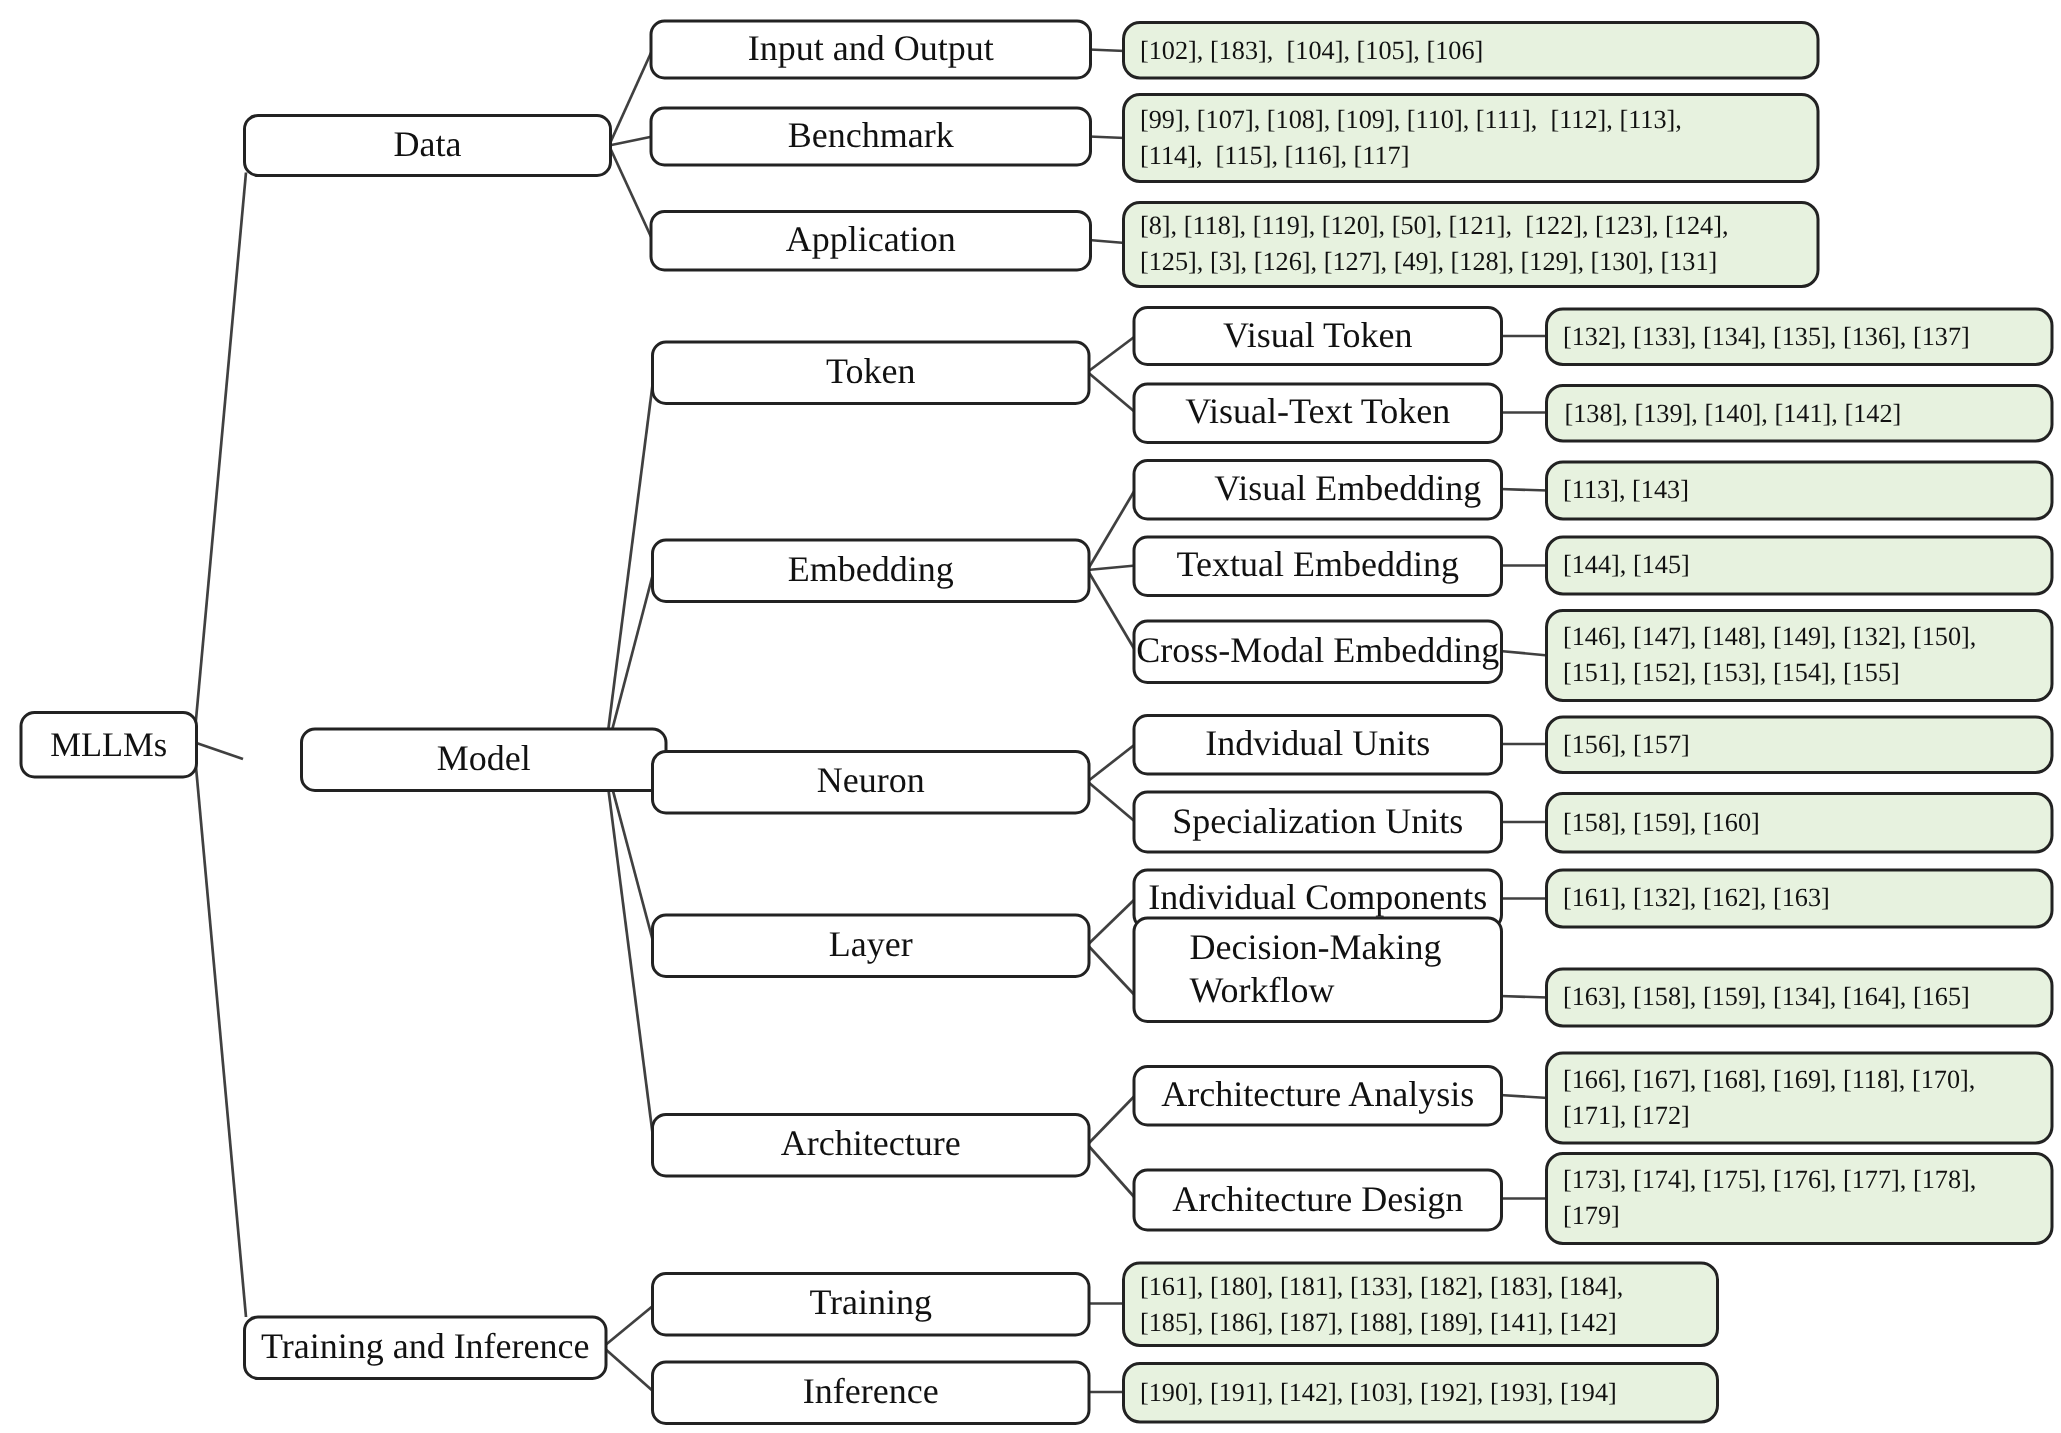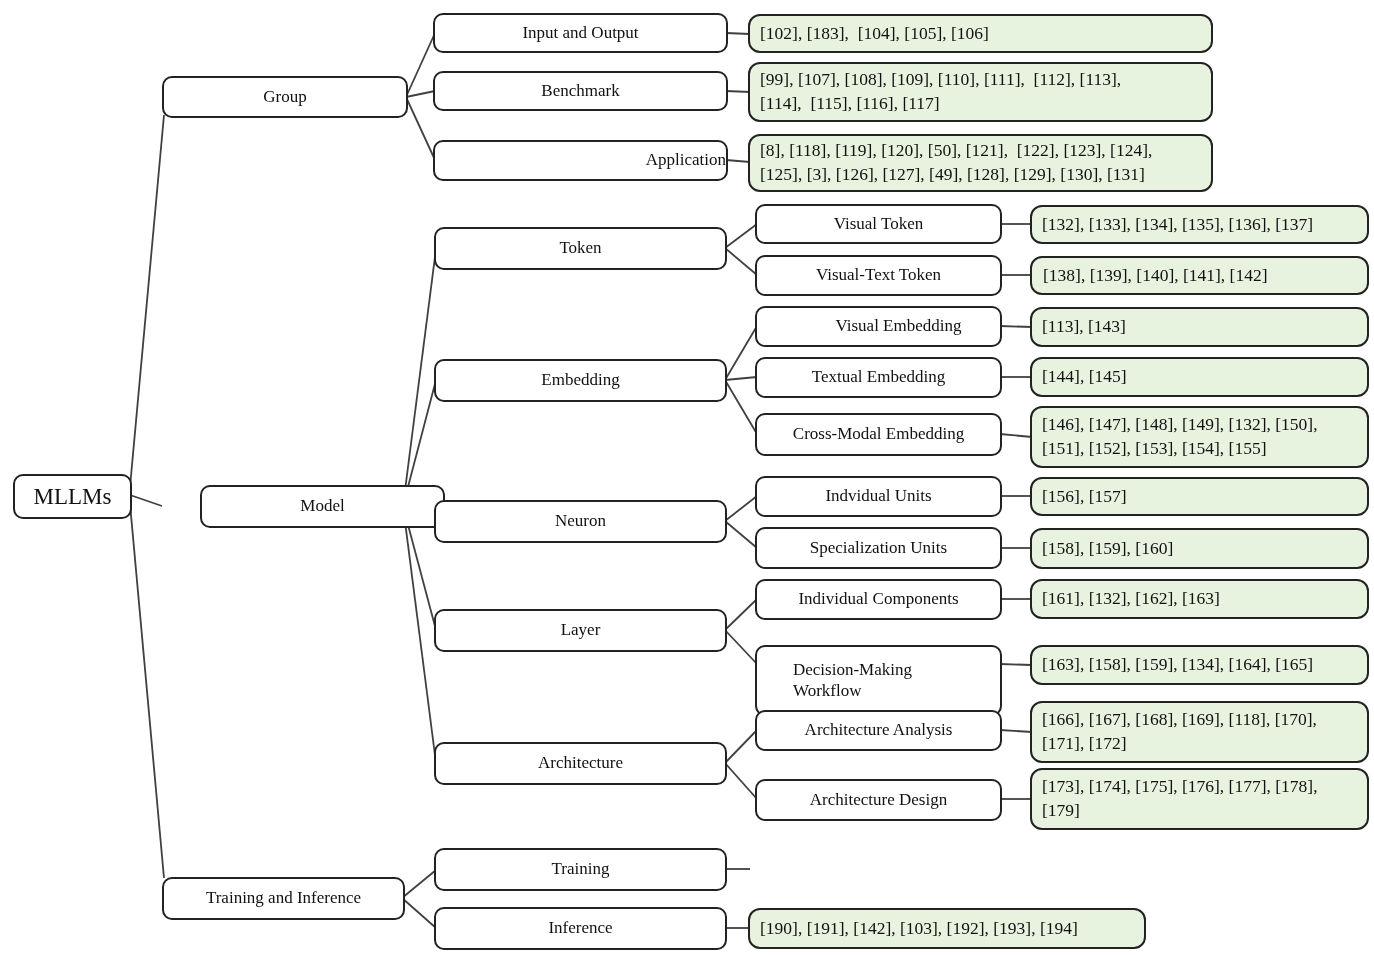"Input and Output" .node { font-size: 17px -> 24px }
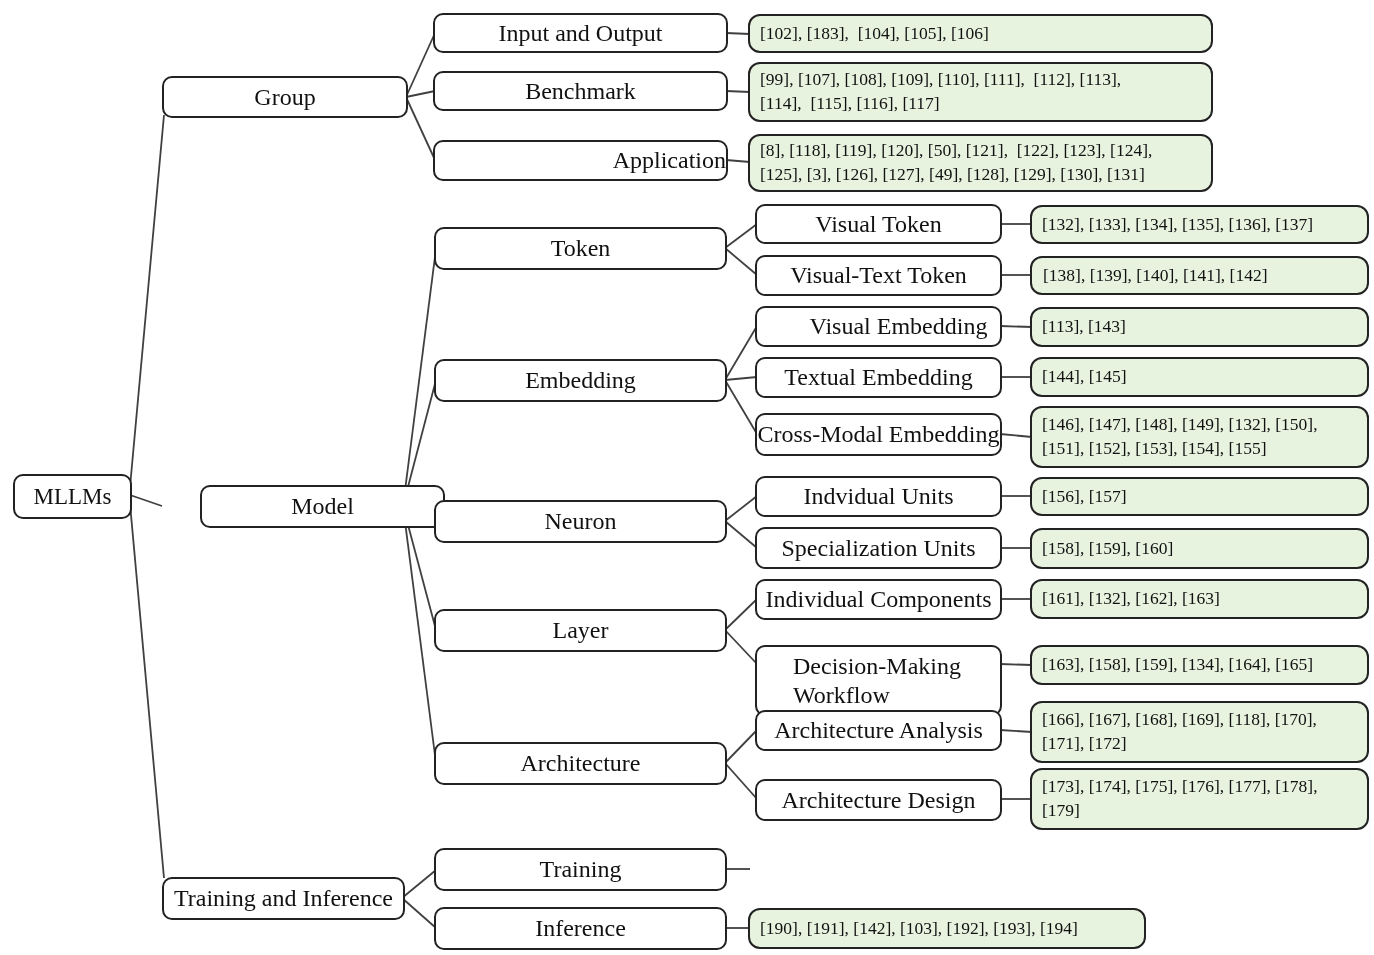"Group" span.lbl { text: Group -> Data }
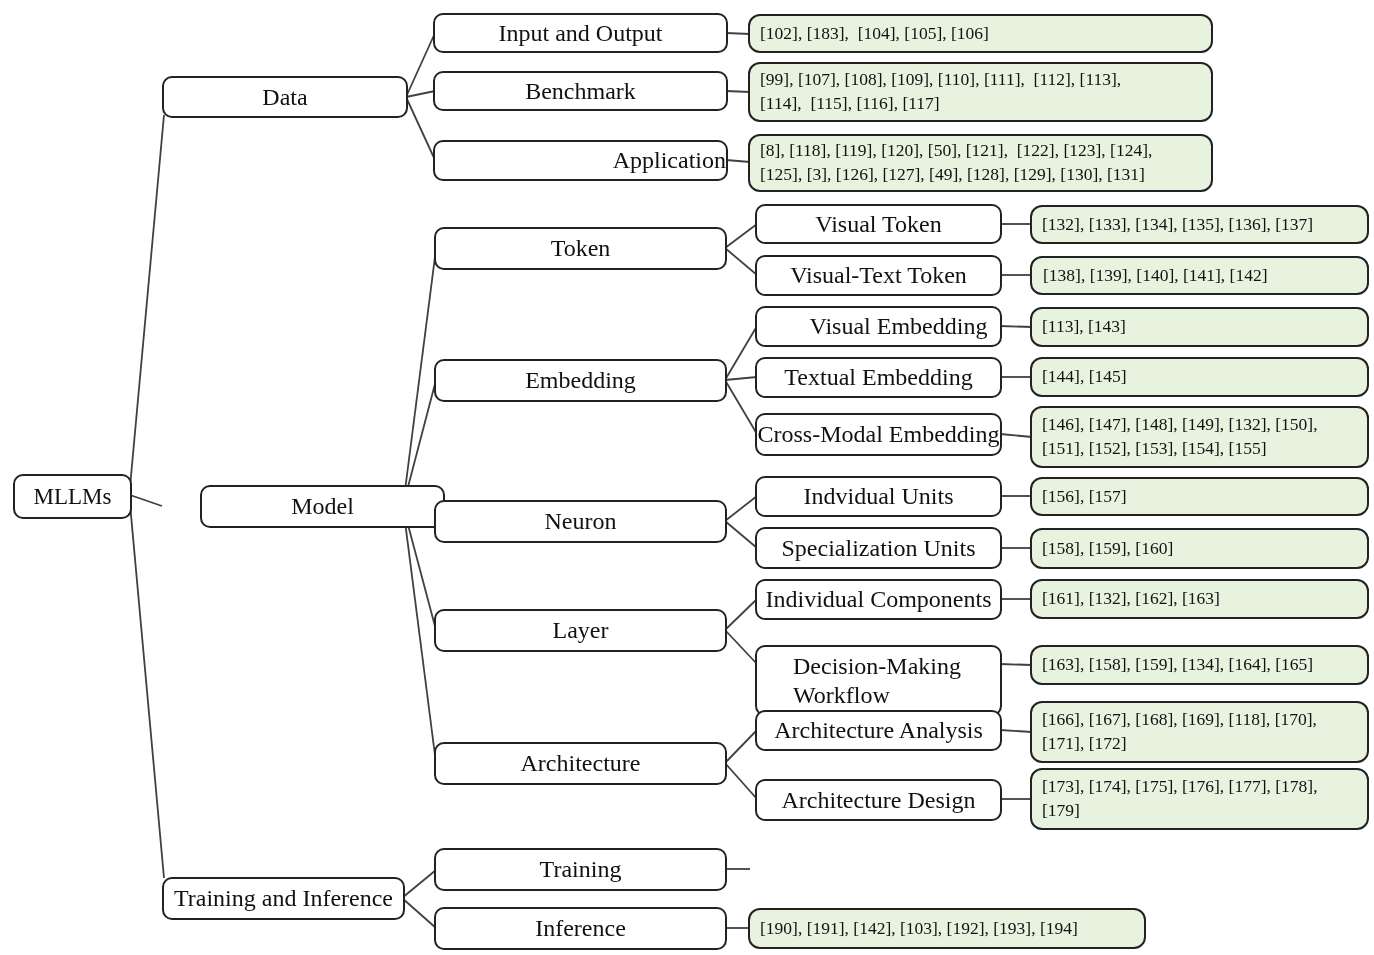"Application" div.node { justify-content: flex-end -> none }
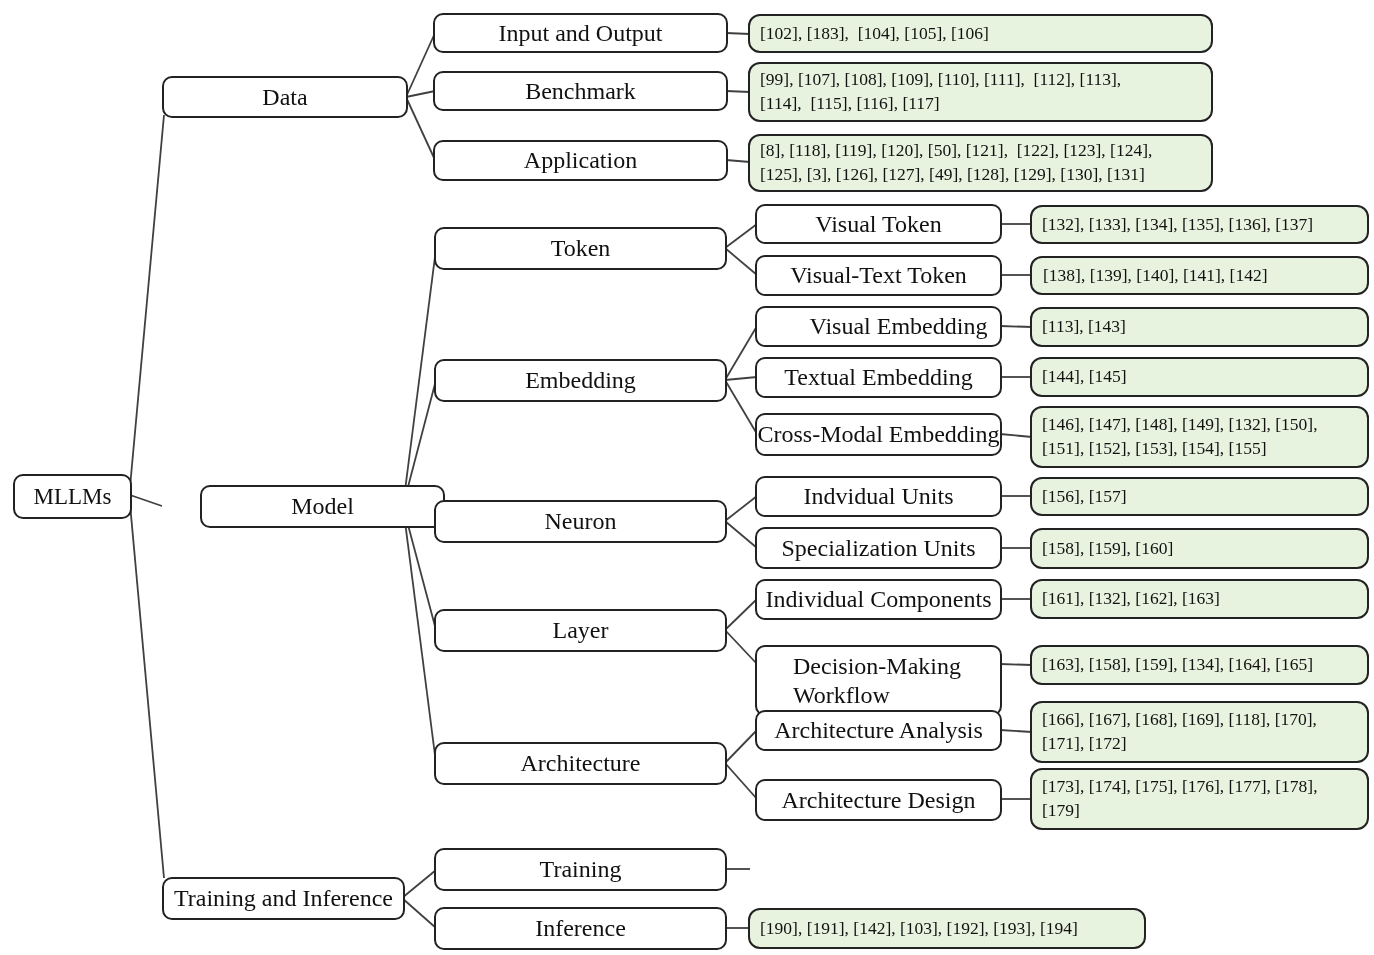"Decision-Making" div.node { top: 645px -> 611px }
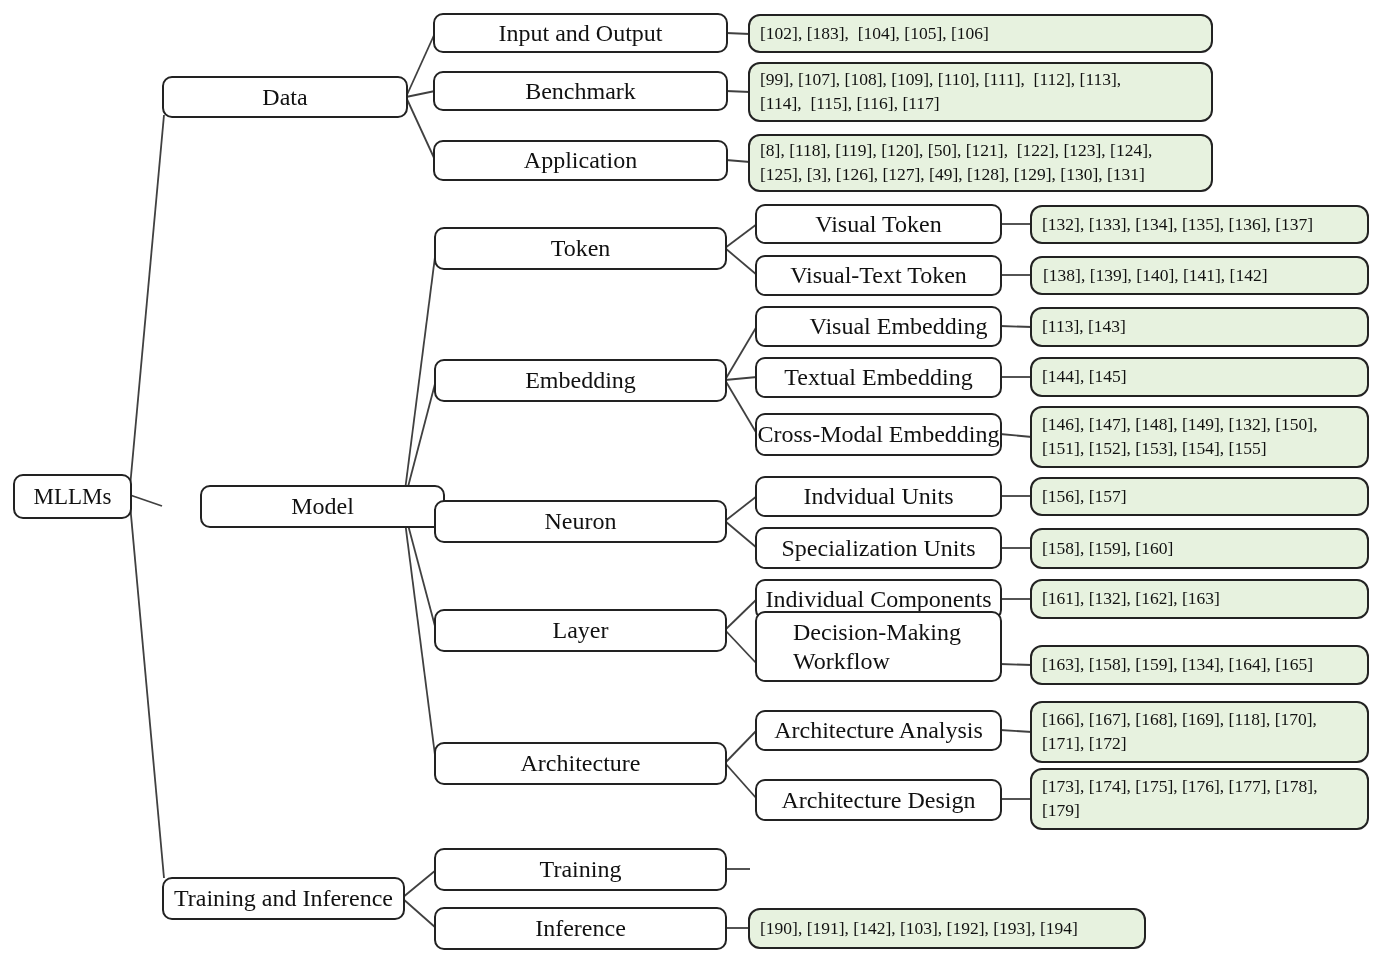"[161], [180], [181], [133], [182]," div.cites { html: none -> <div> <span>[161], [180], [181], [133], [182], [183], [184], [185], [186], [187], [188], [189], [141], [142]</span> </div> }
